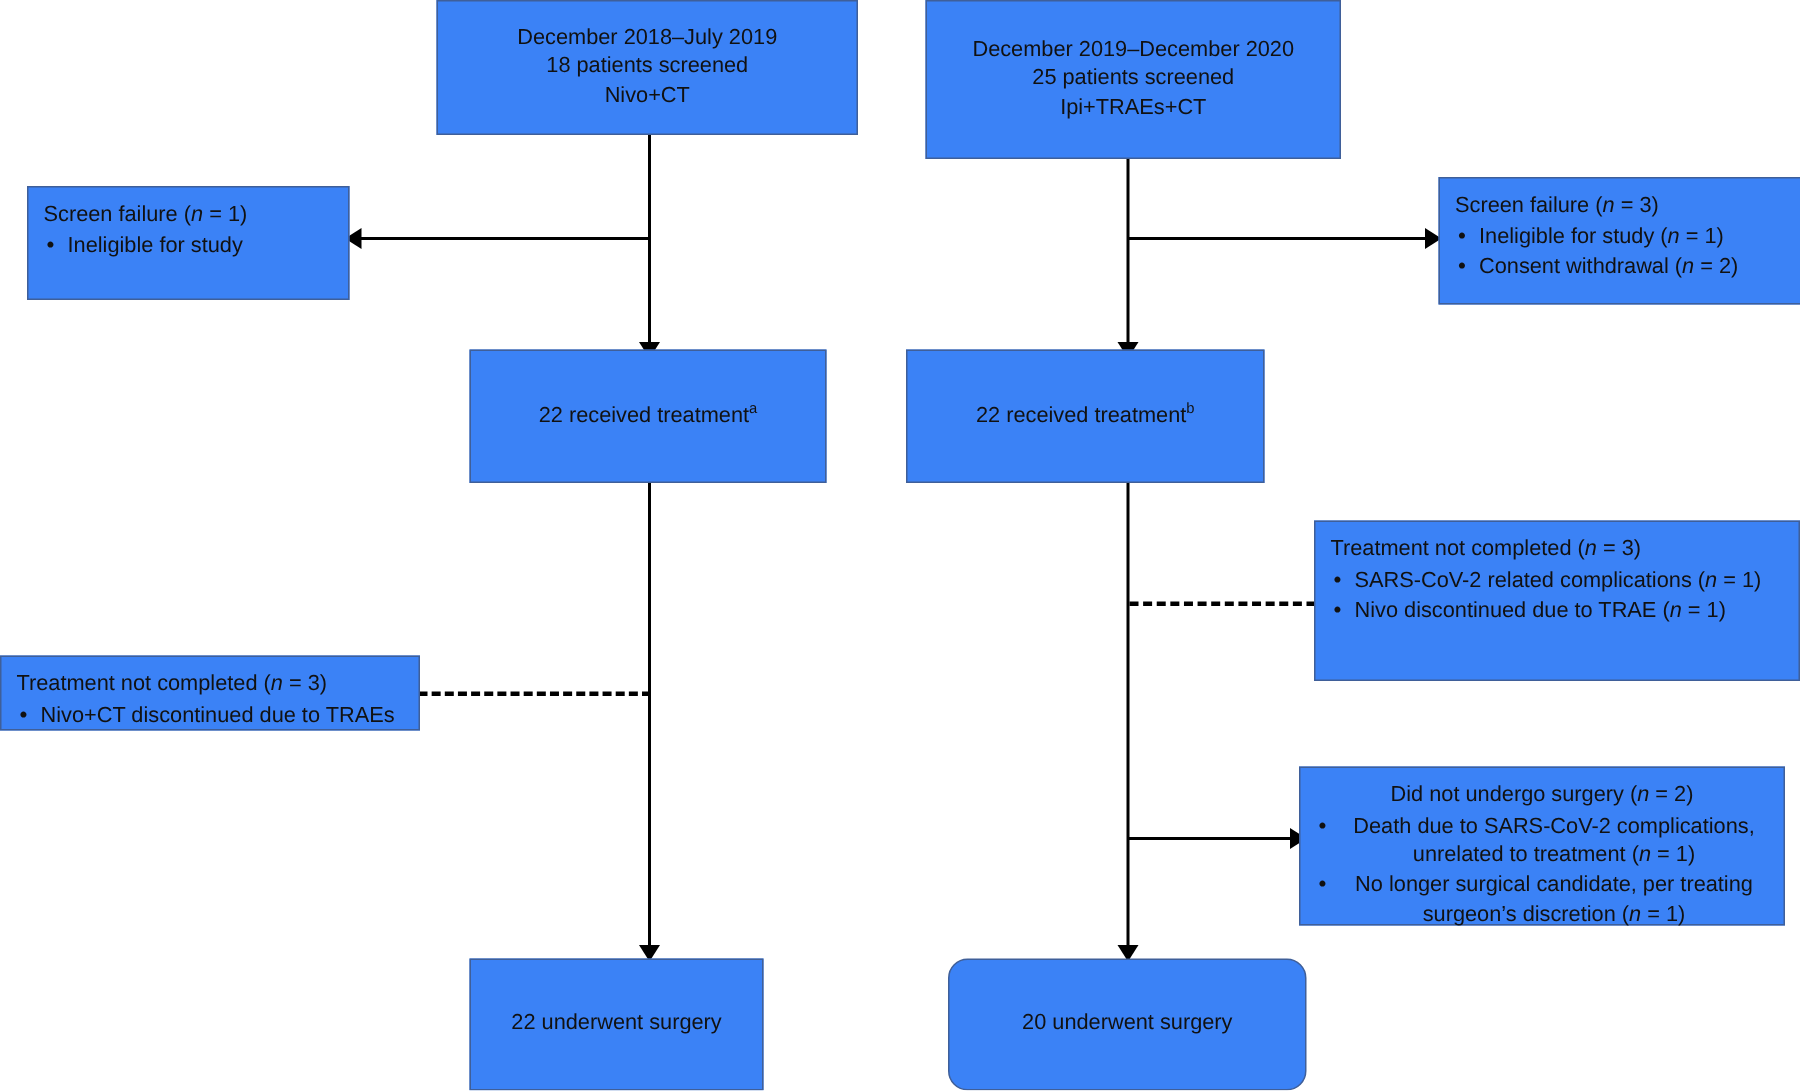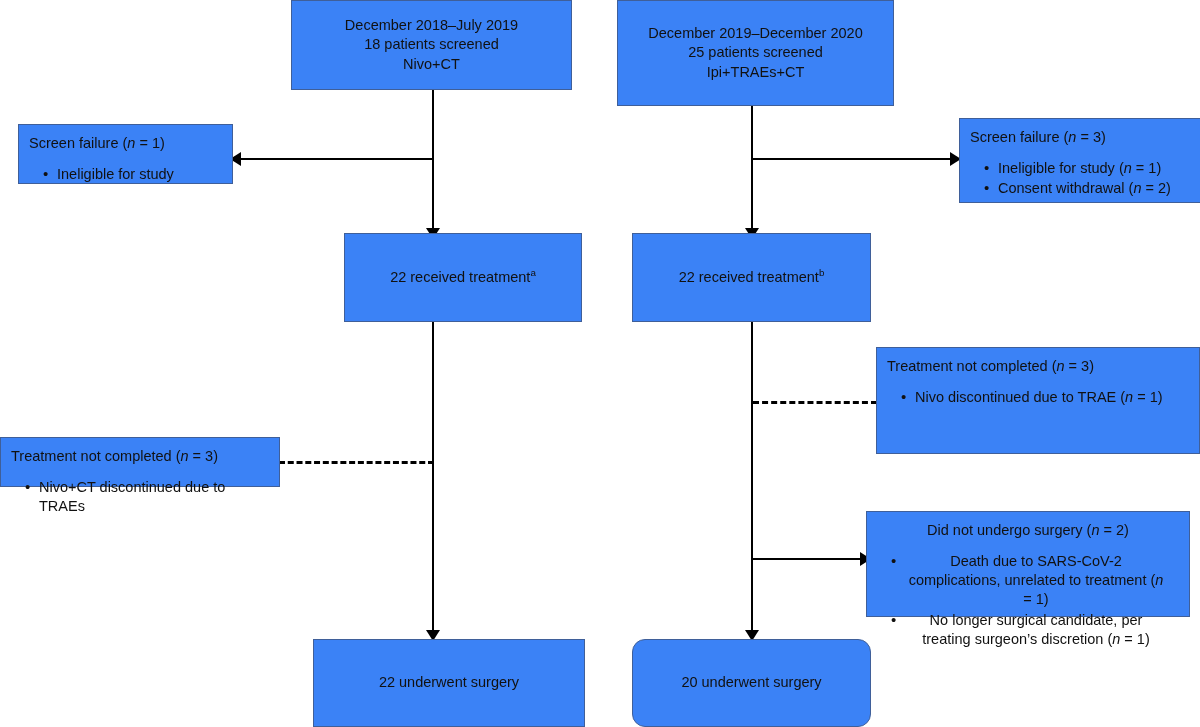"Screen failure (n = 1)" div.node { height: 60px -> 76px }
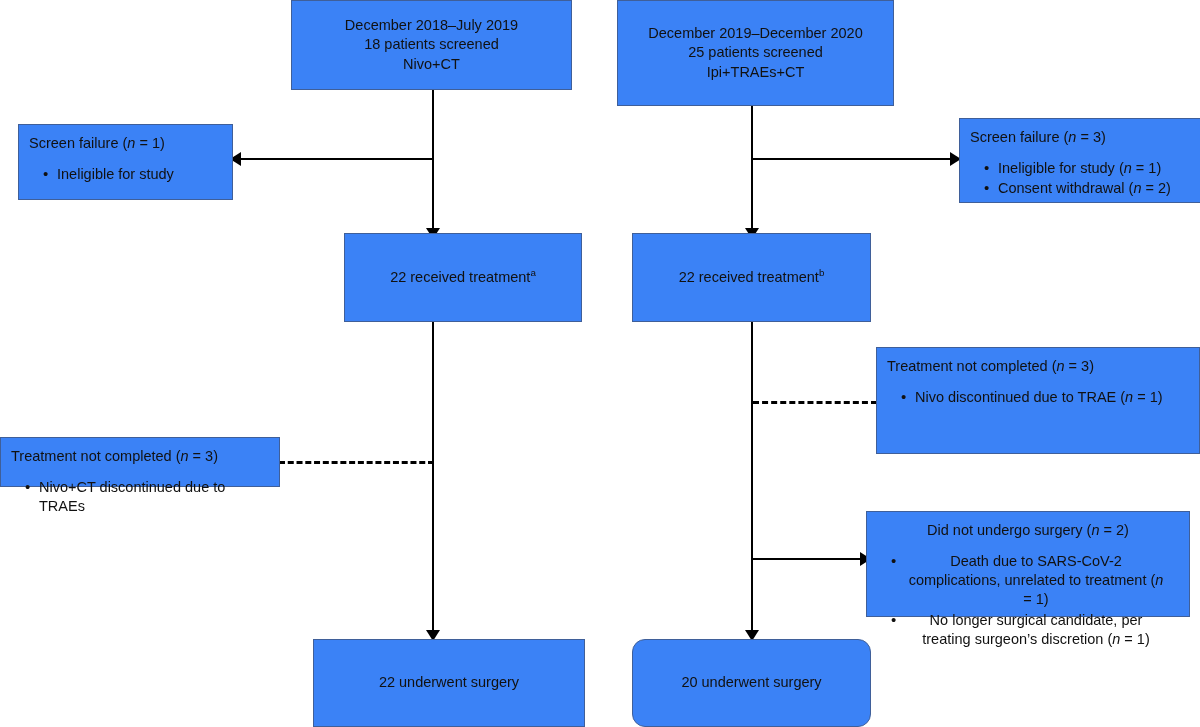"Ineligible for study" .node ul { margin: 12px -> 0 }
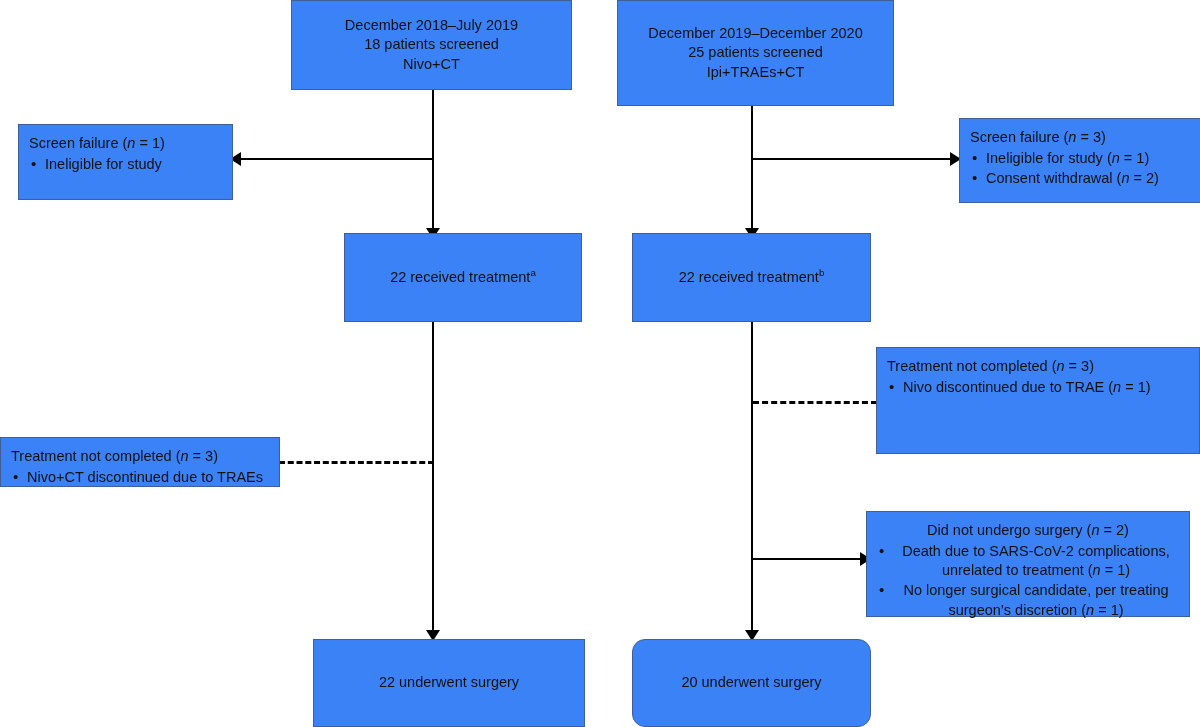"22 received treatmenta" div.node { margin-left: 31px -> none }
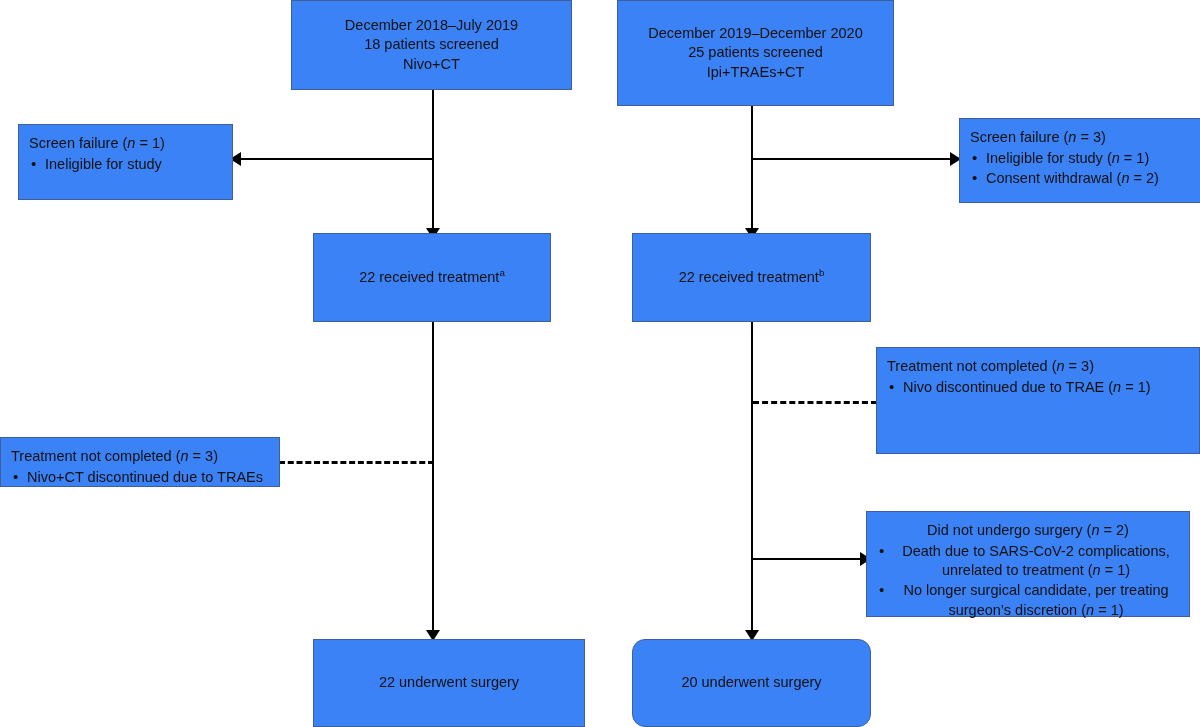"22 received treatmentb" div.node { left: 632px -> 604px }
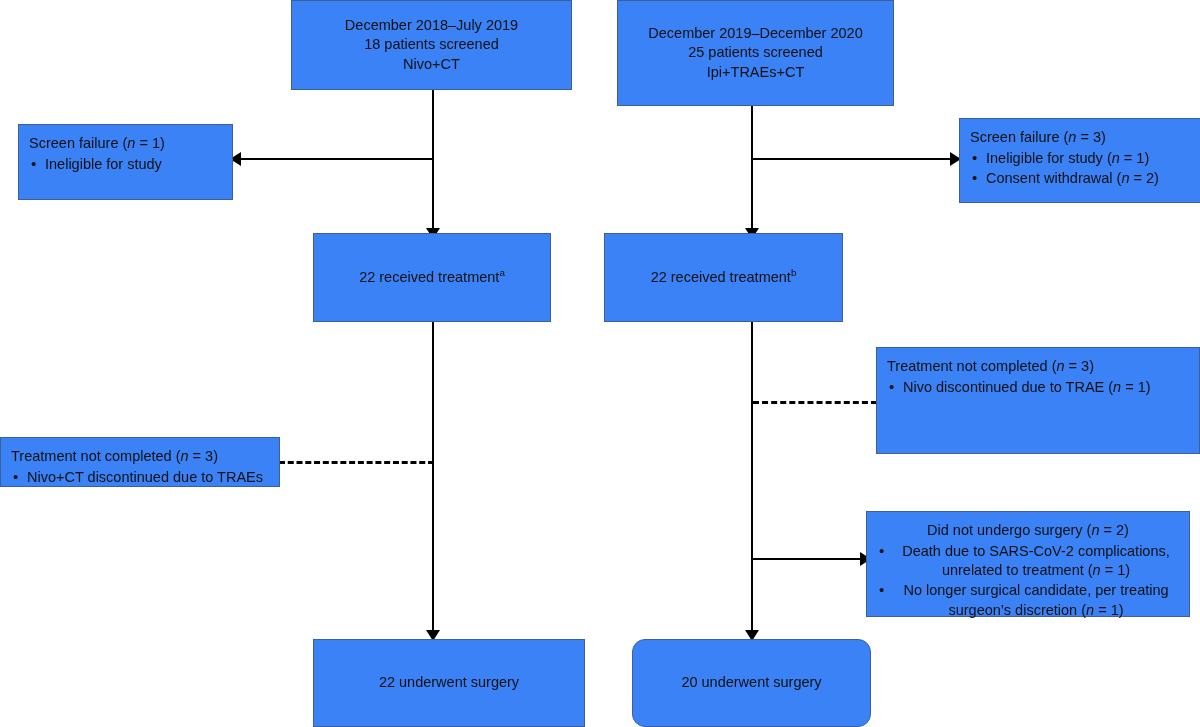"SARS-CoV-2 related complications (n =" li { html: none -> <li>SARS-CoV-2 related complications (<span>n</span> = 1)</li> }
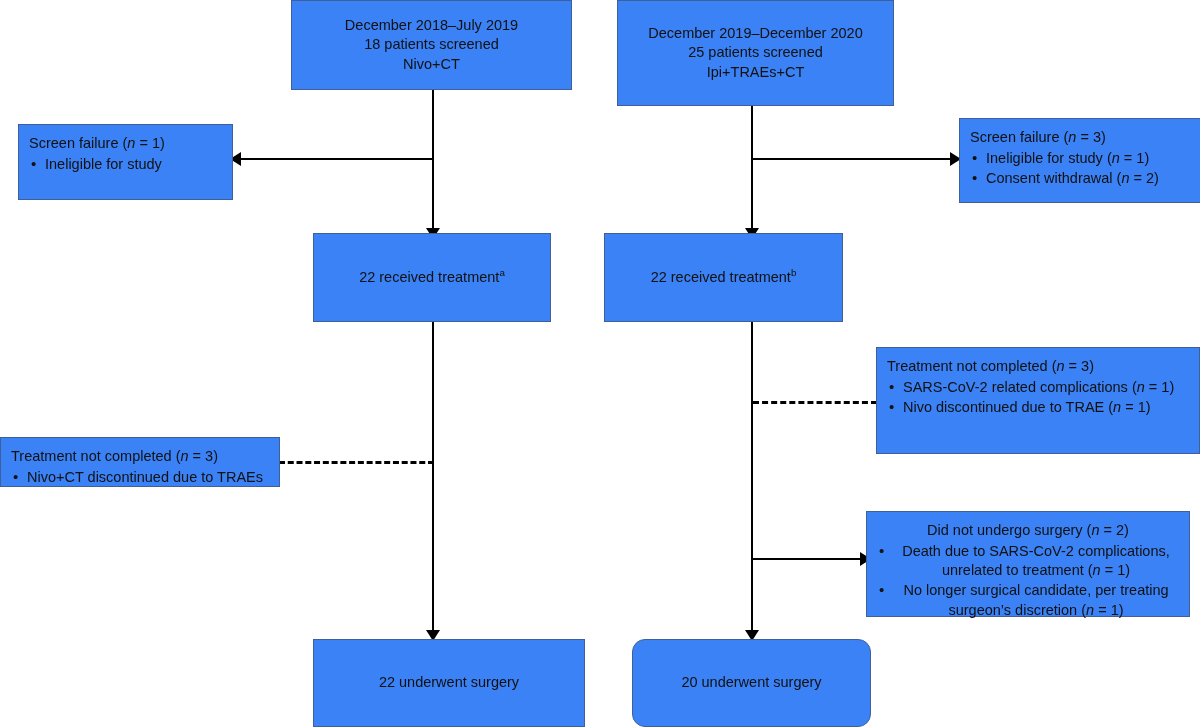"22 underwent surgery" div.node { width: 272px -> 196px }
